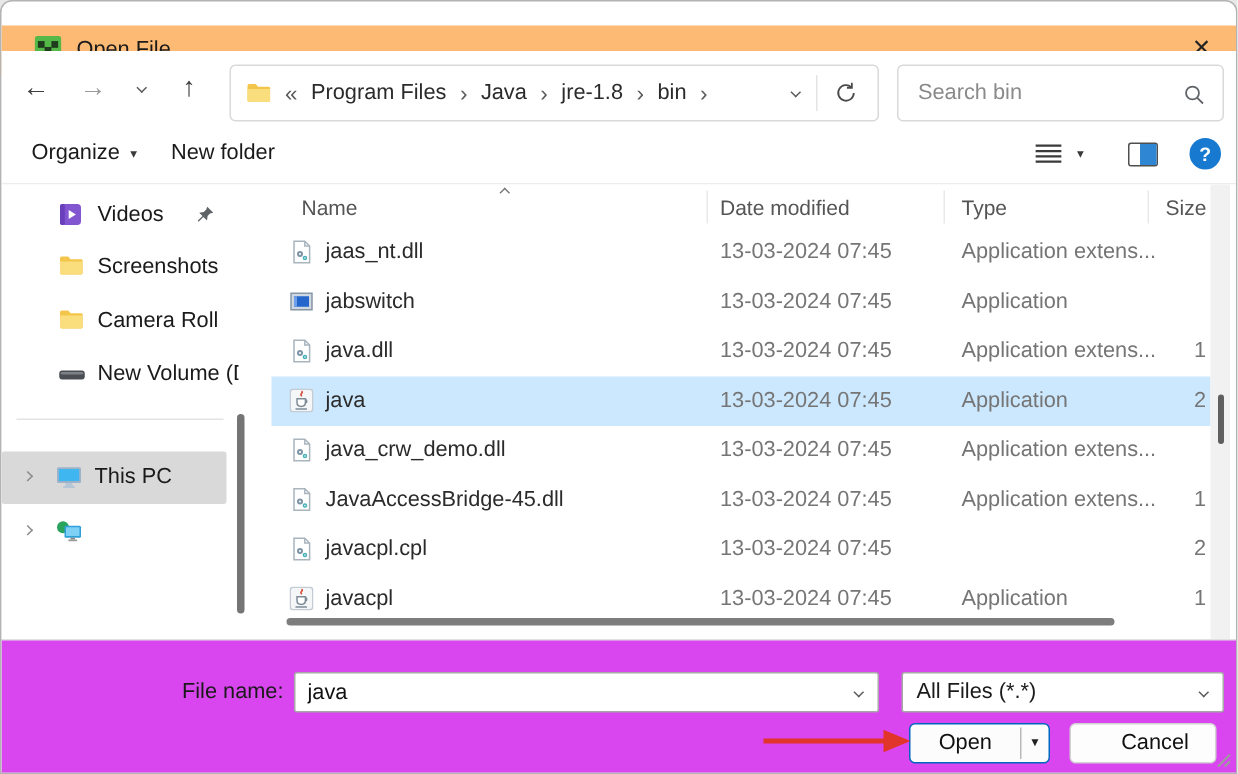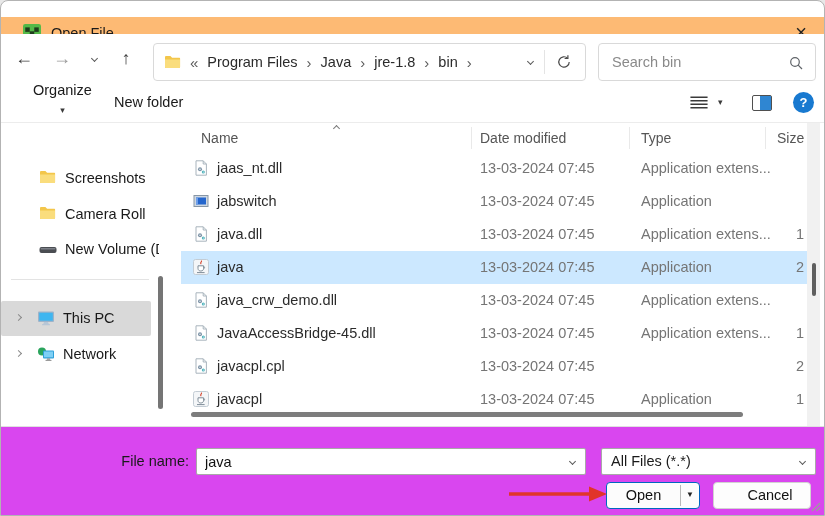"Organize" #cmd-organize { flex-direction: column -> none; left: 32px -> 20px }
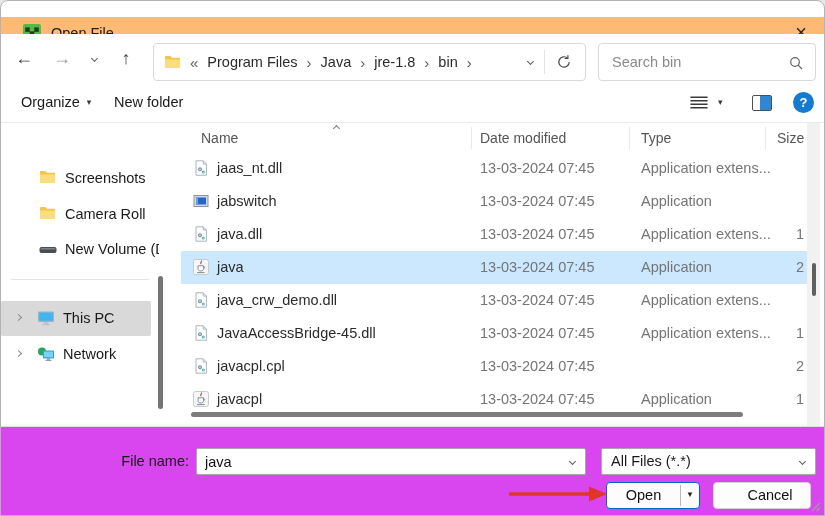"Videos" div.sitem { html: none -> <div> <svg> <use></use> </svg> <span>Videos</span> <svg> <use></use> </svg> </div> }
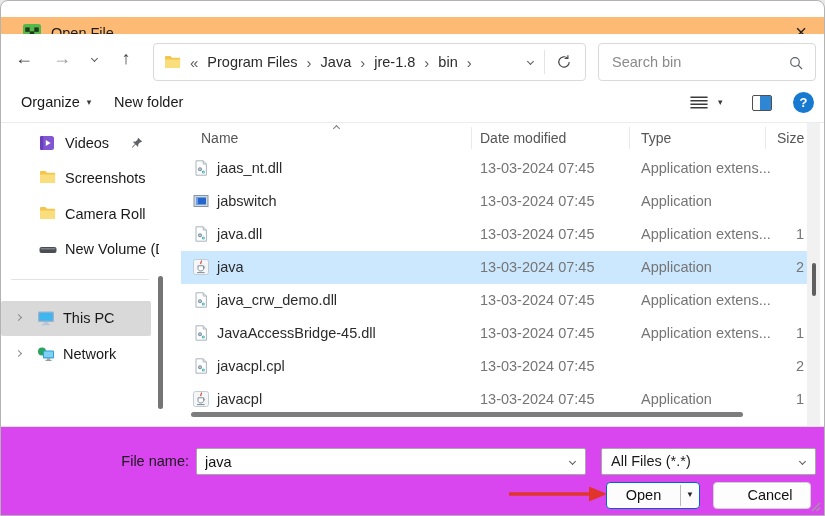"Network" span.slabel { html: <span>Network</span> -> none }
